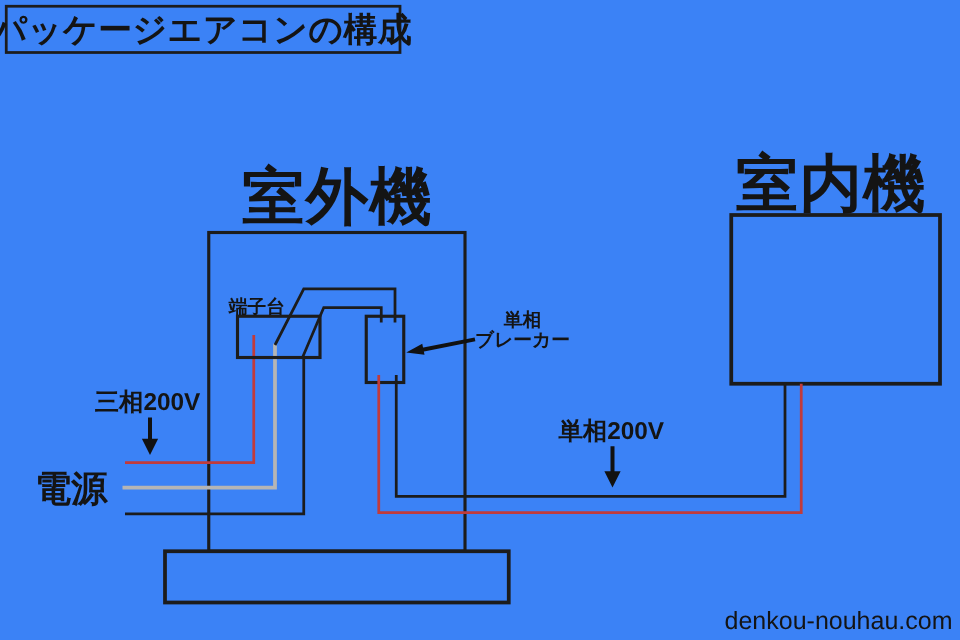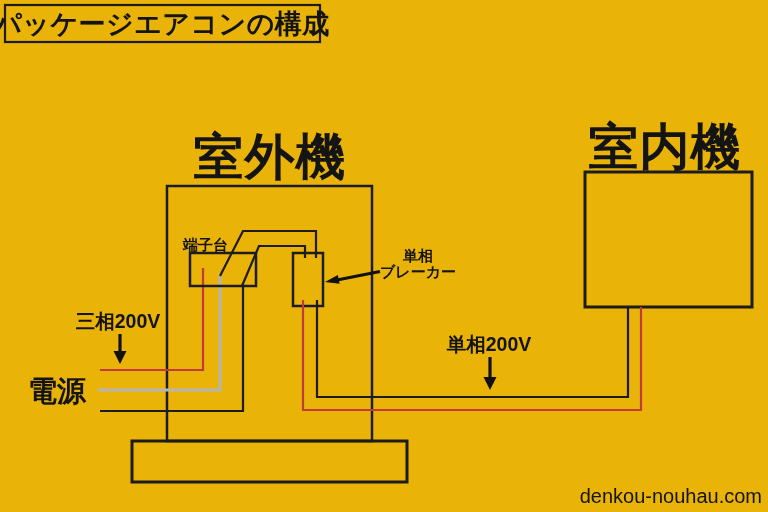"パッケージエアコンの構成" .stage { background: #eab308 -> #3b82f6 }
